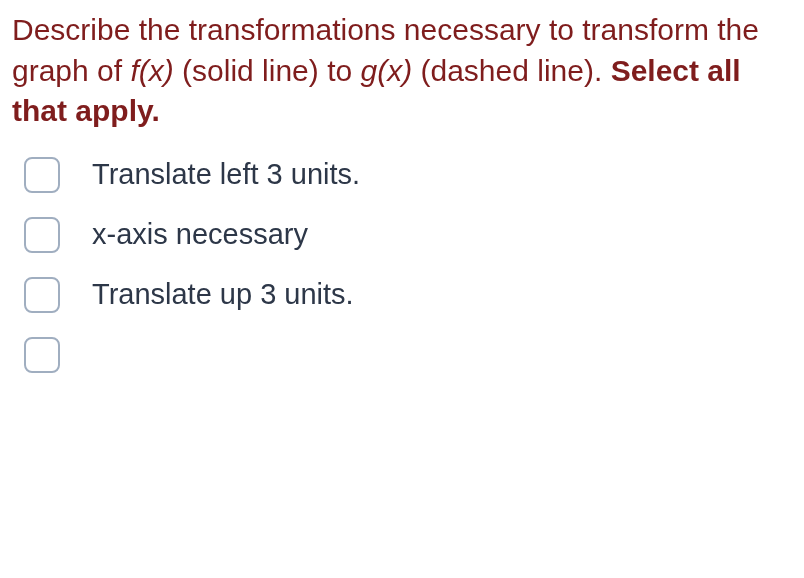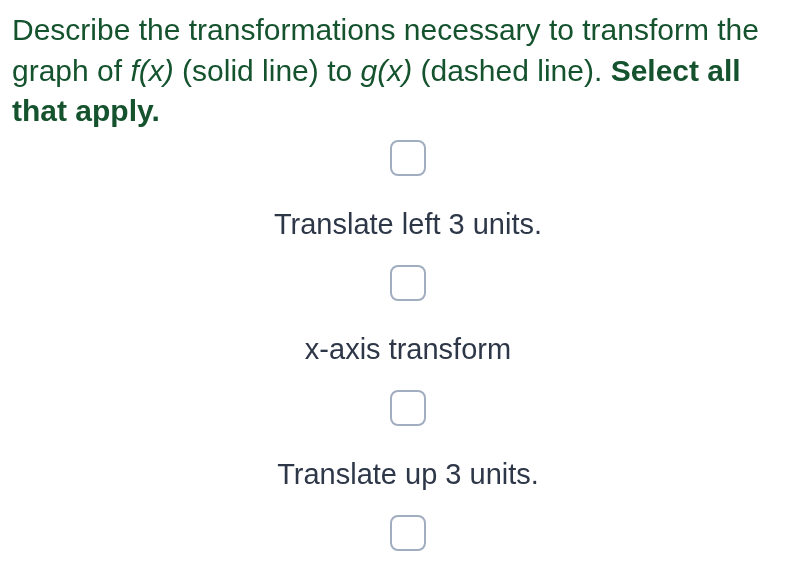"Describe the transformations necessary" .question-text { color: #14532d -> #7f1d1d; margin-bottom: 8px -> 25px }
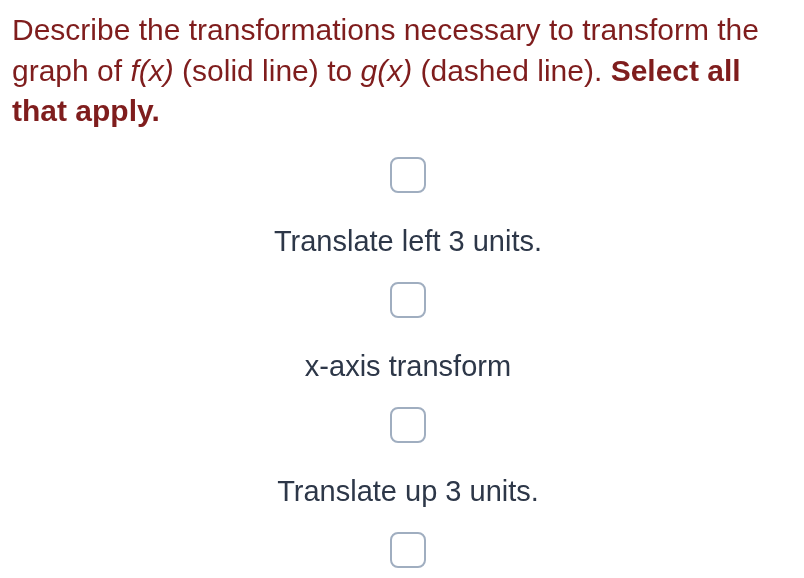"Translate left 3 units." .option-row { flex-direction: column -> none }
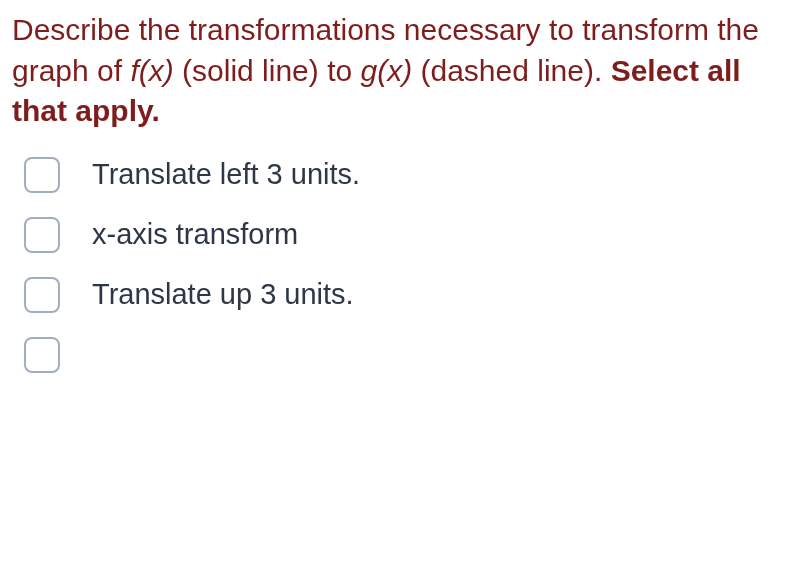"x-axis transform" div.option-label { text: transform -> necessary }
